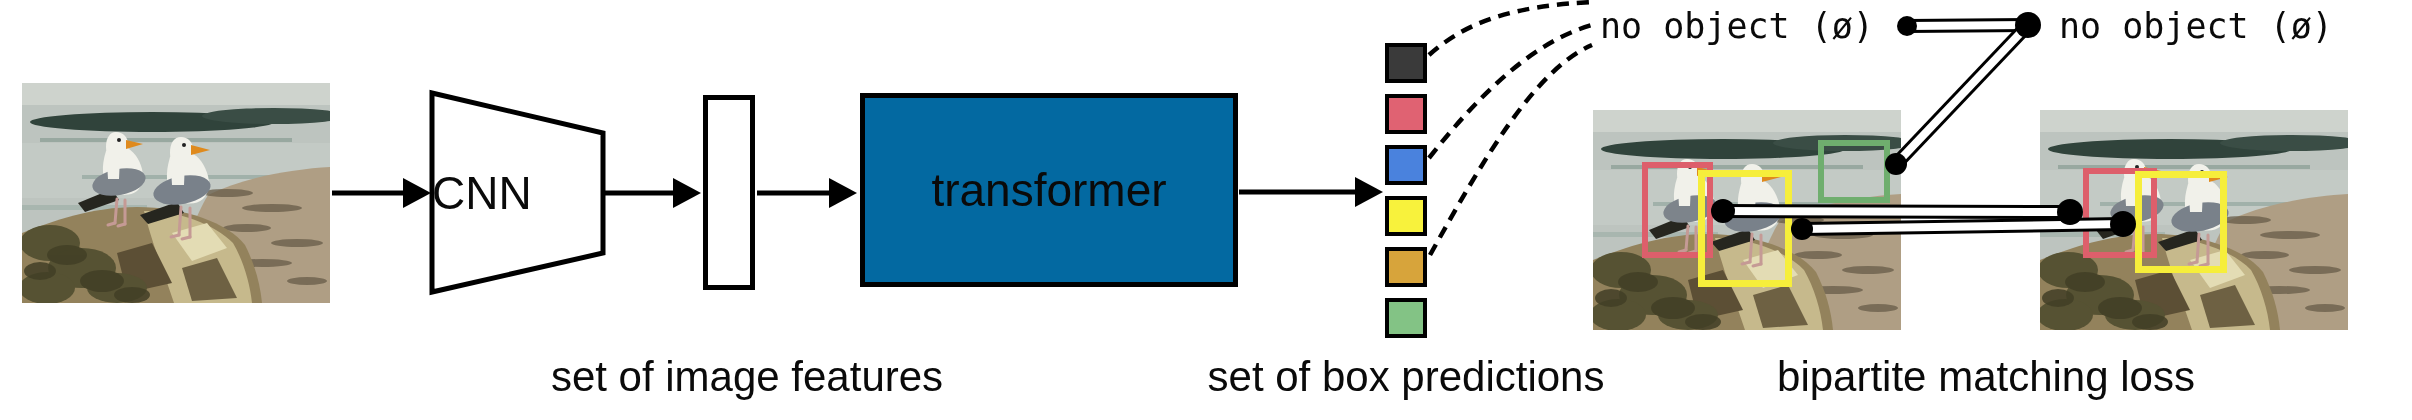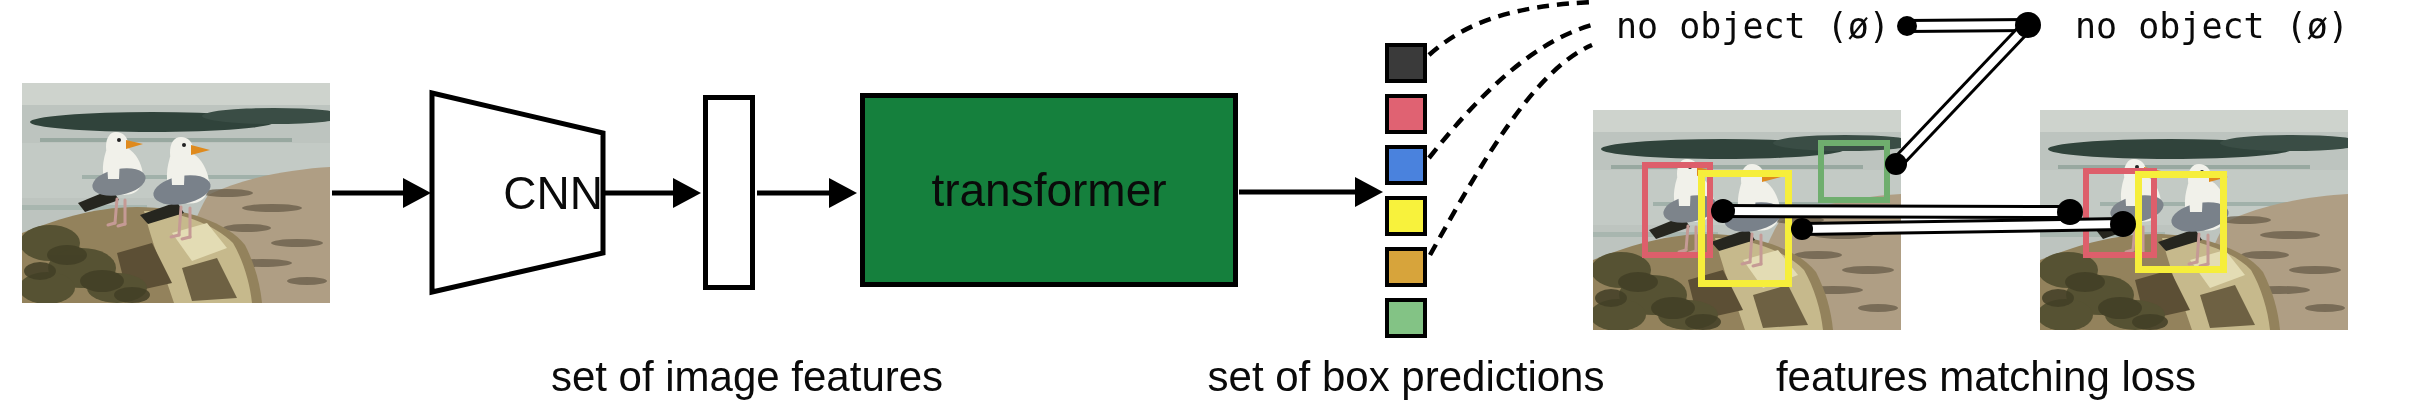"no object (ø)" .mono { margin-left: 16px -> none }
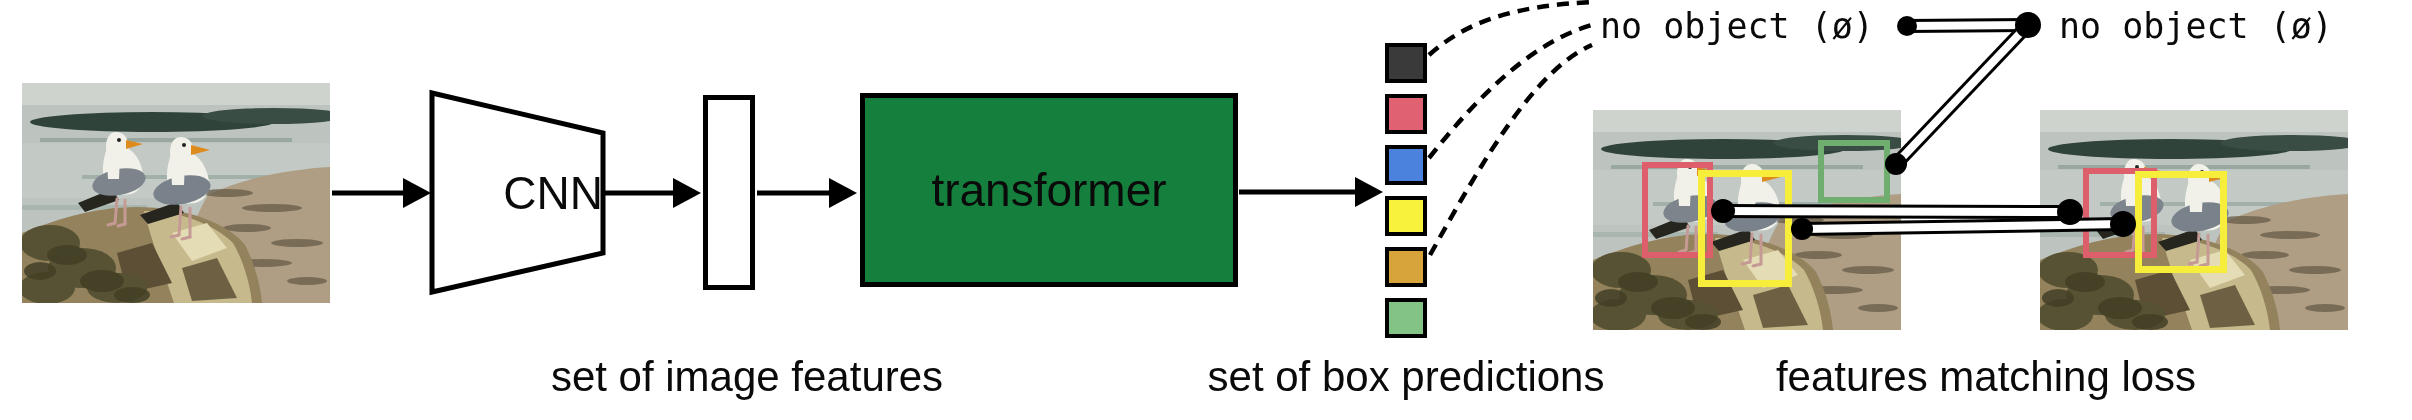"CNN" .shape-label { text-align: right -> left }
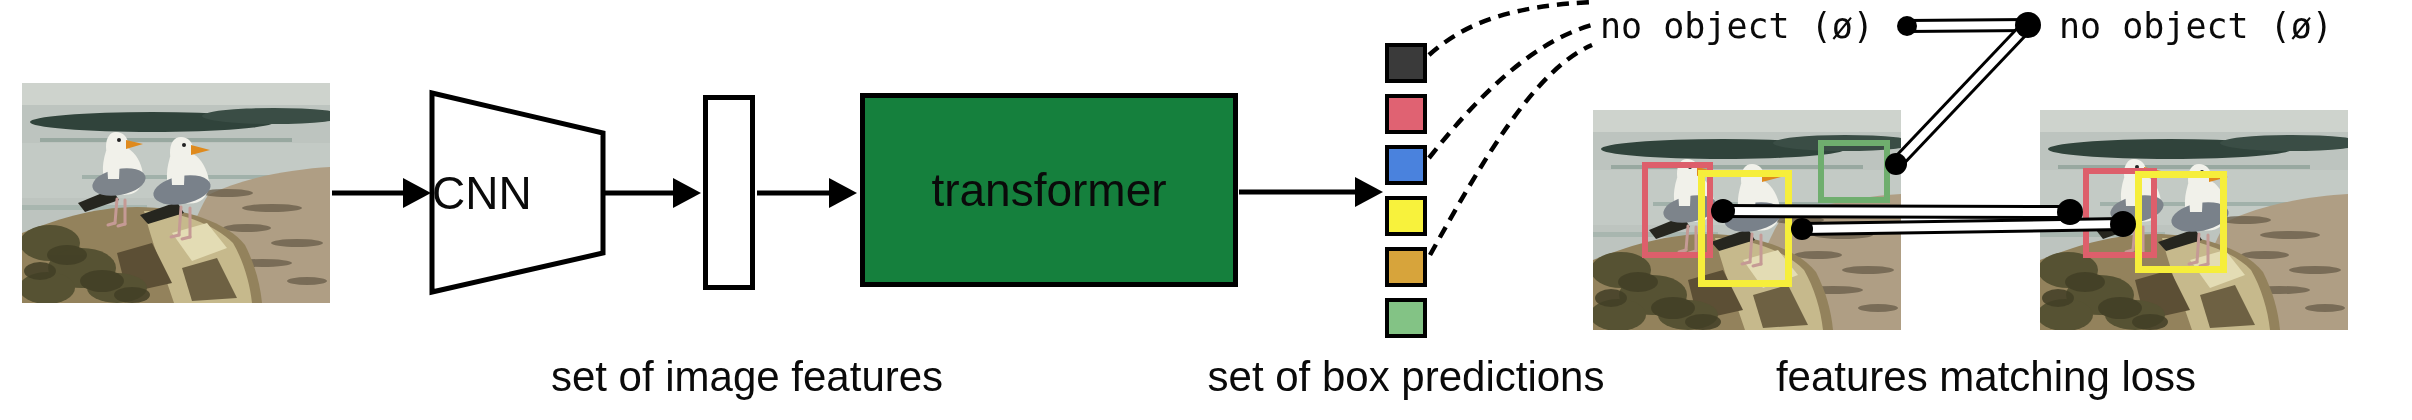"transformer" .transformer-box { background: #15803d -> #0369a1 }
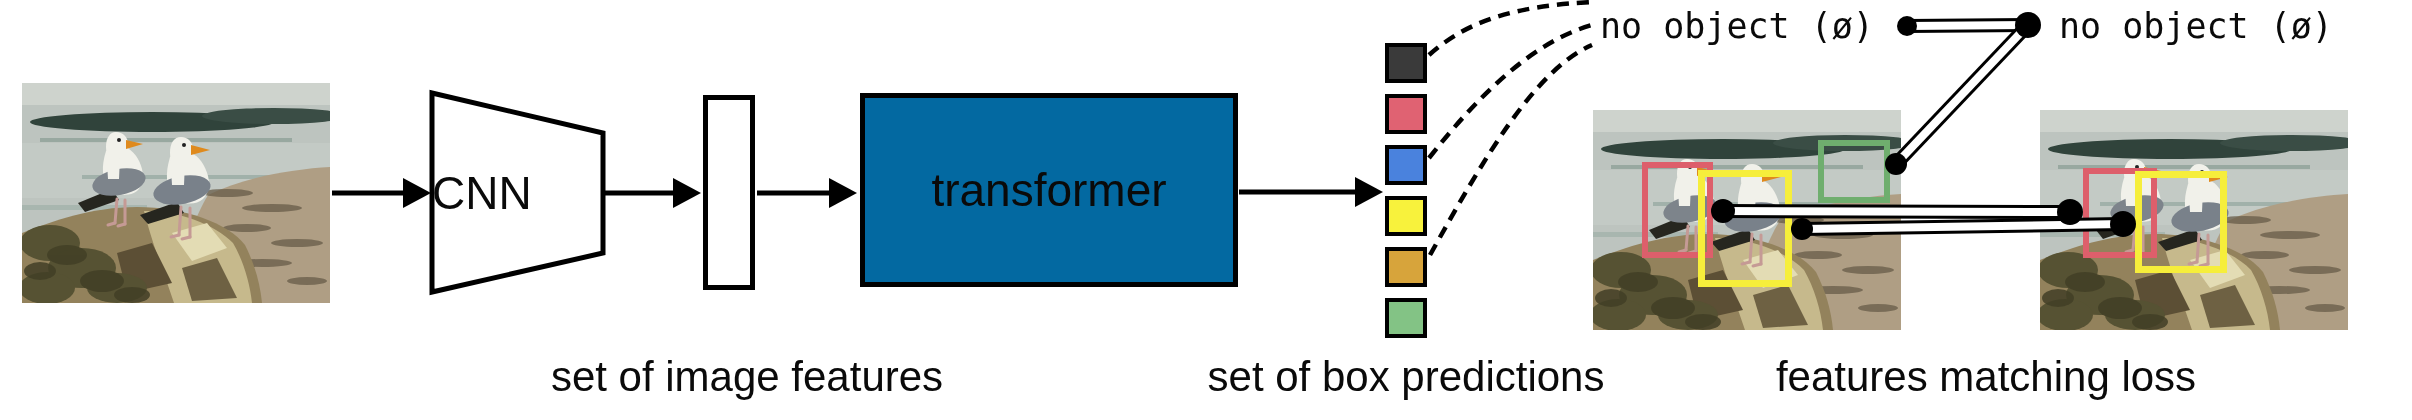"features matching loss" div.caption { text: features -> bipartite }
